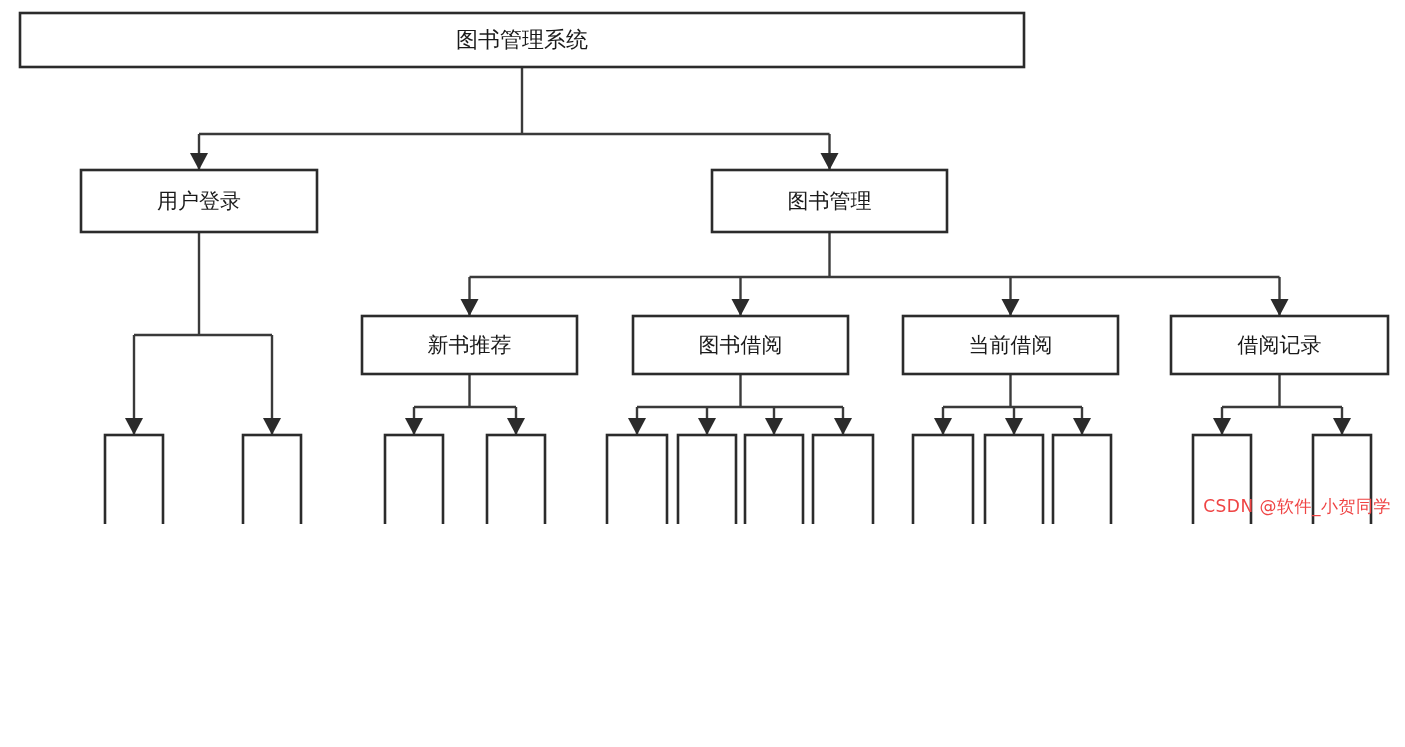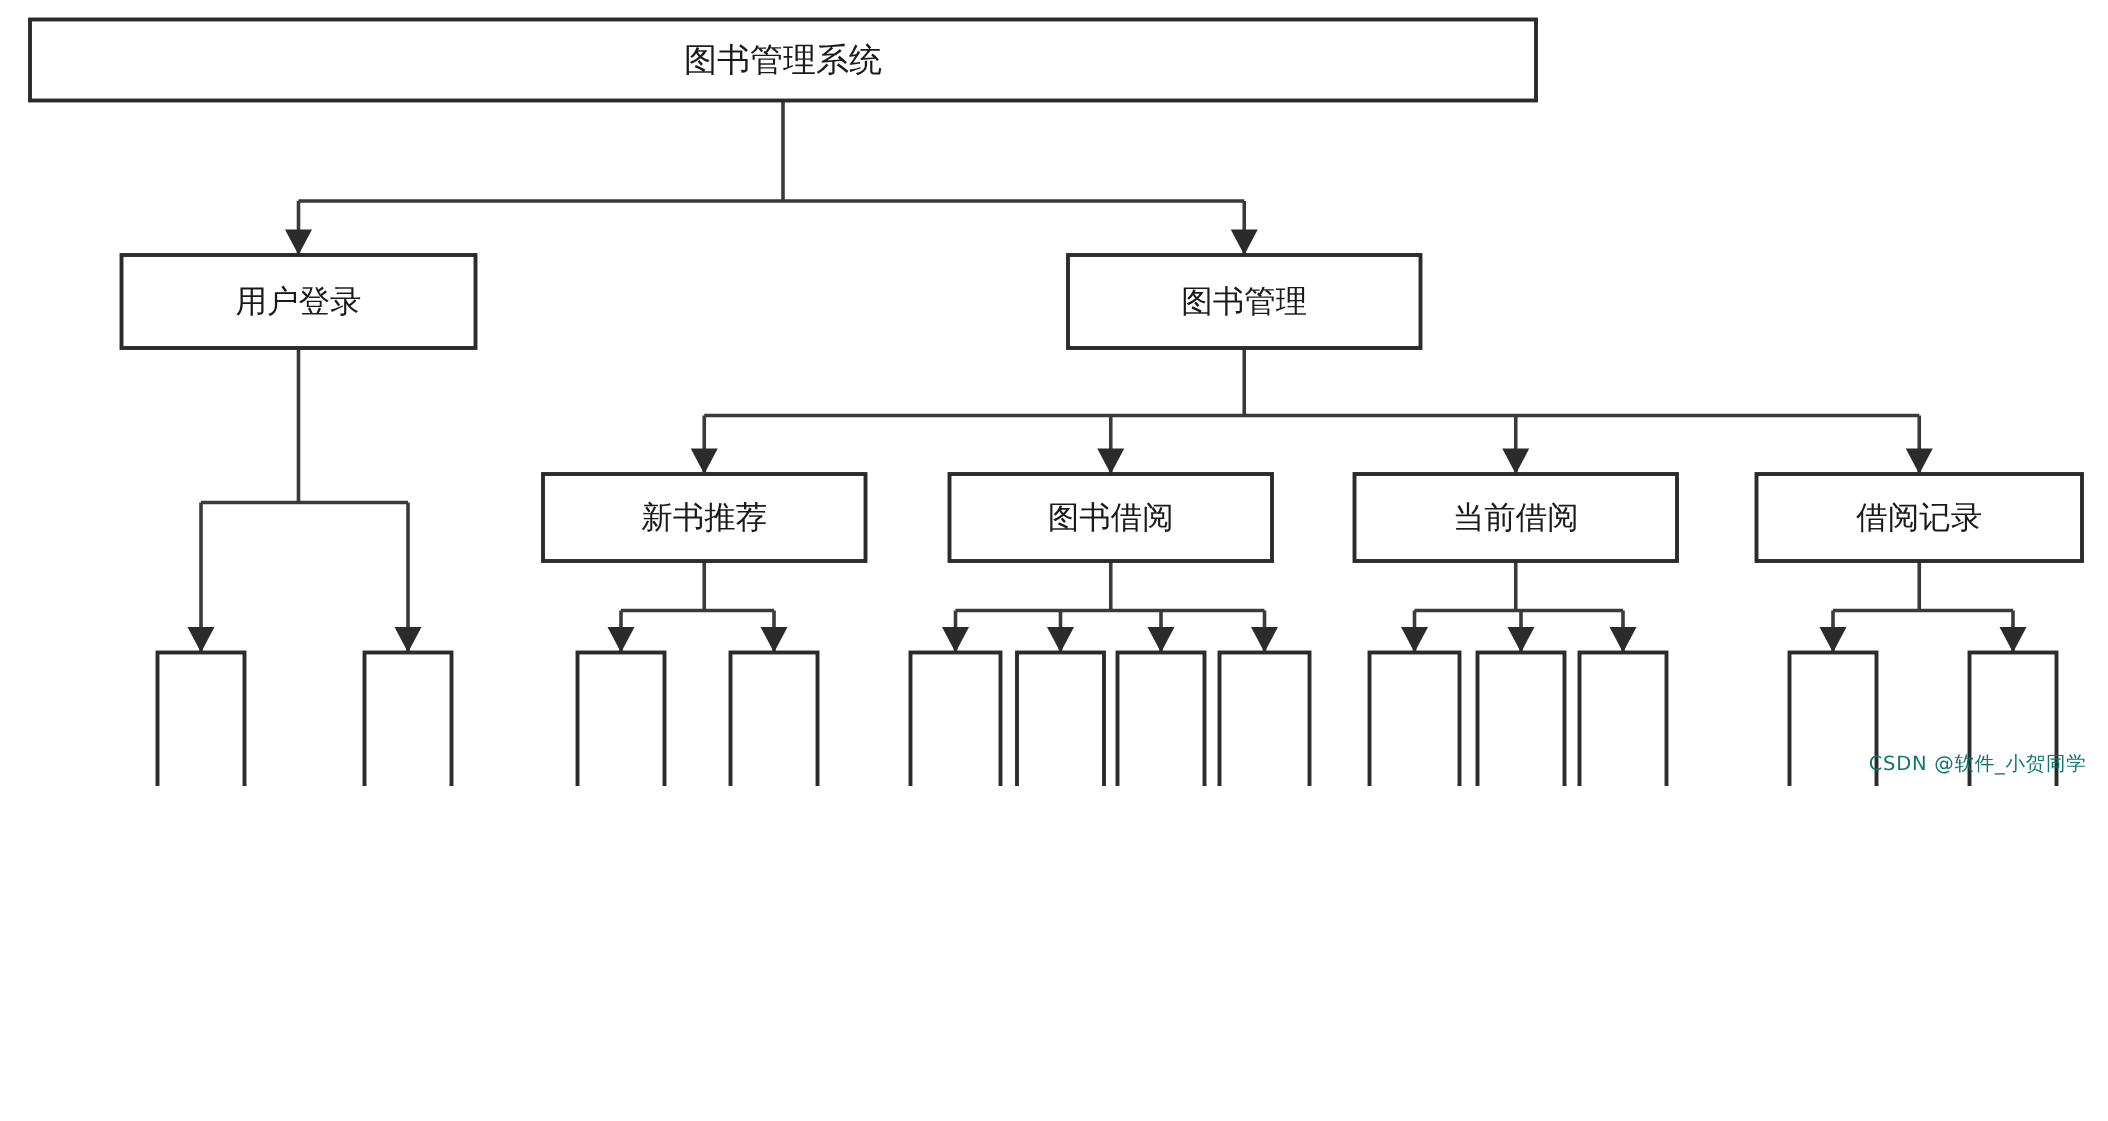"CSDN @软件_小贺同学" .watermark { color: #0f766e -> #ef4444; font-size: 13px -> 17px }
